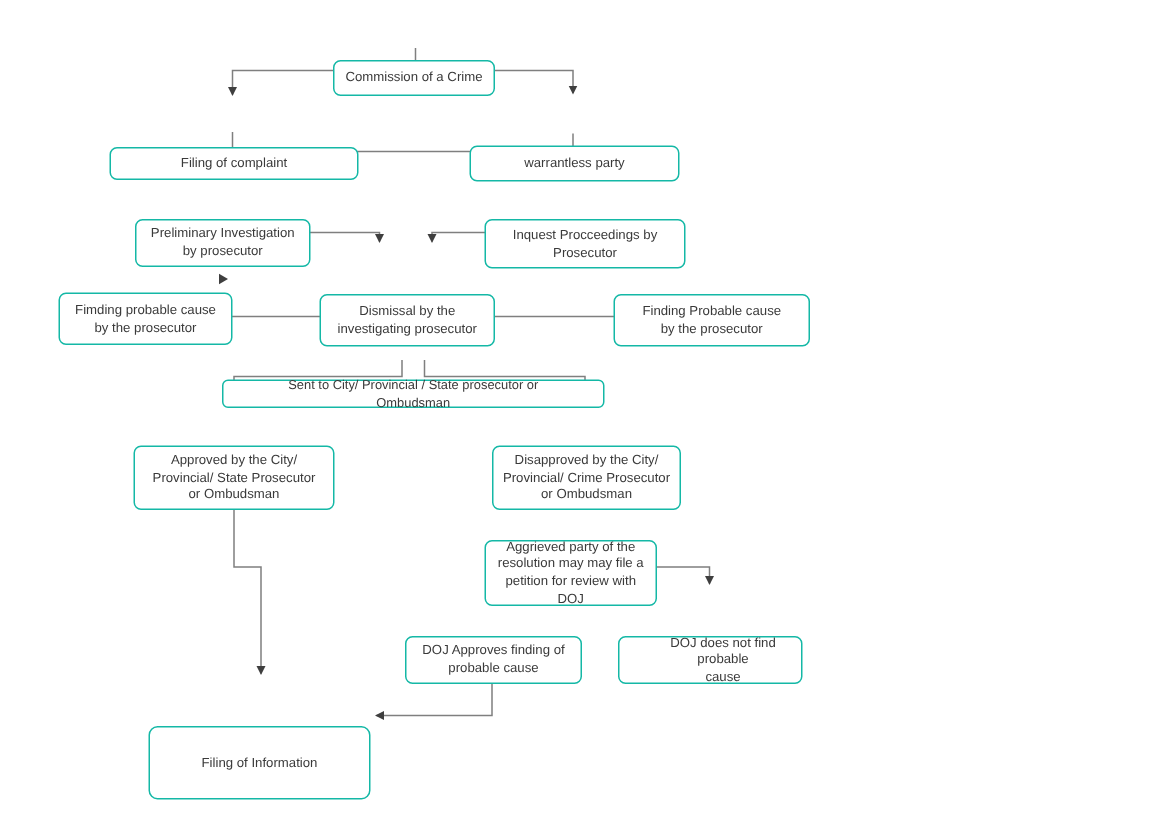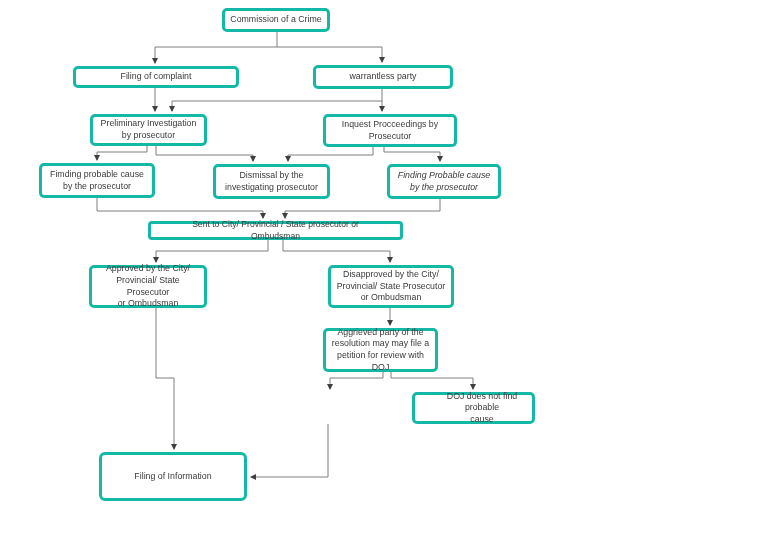"Commission of a Crime" .node { border: 3px solid #14b8a6 -> 1px solid #14b8a6; margin-top: none -> 32px }
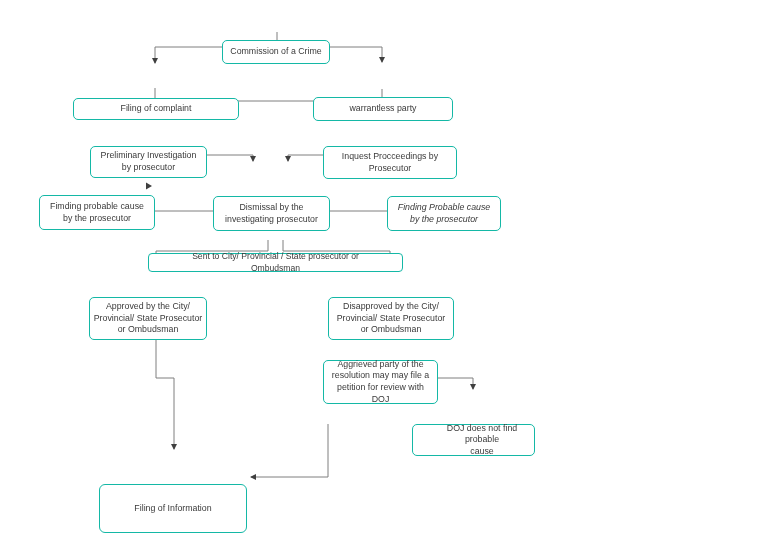"Finding Probable cause" .n-finding-r { font-style: italic -> none; left: 387px -> 409px; width: 114px -> 131px }
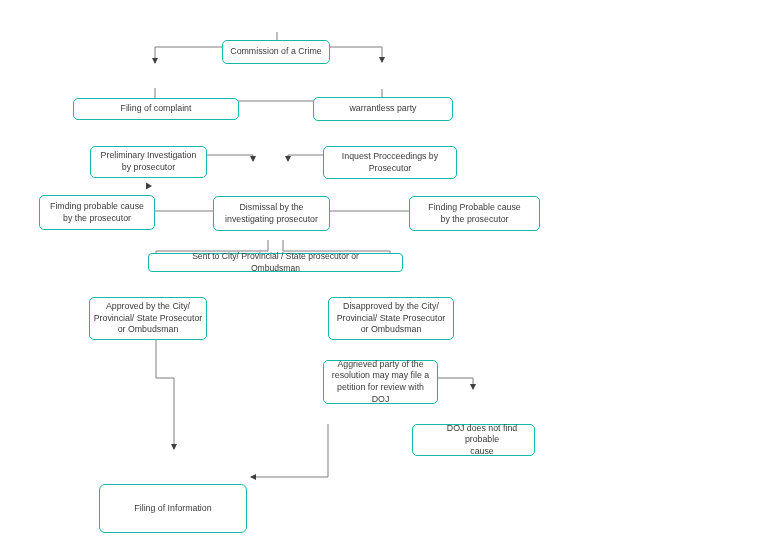"Approved by the City/" .n-approved { width: 118px -> 134px }
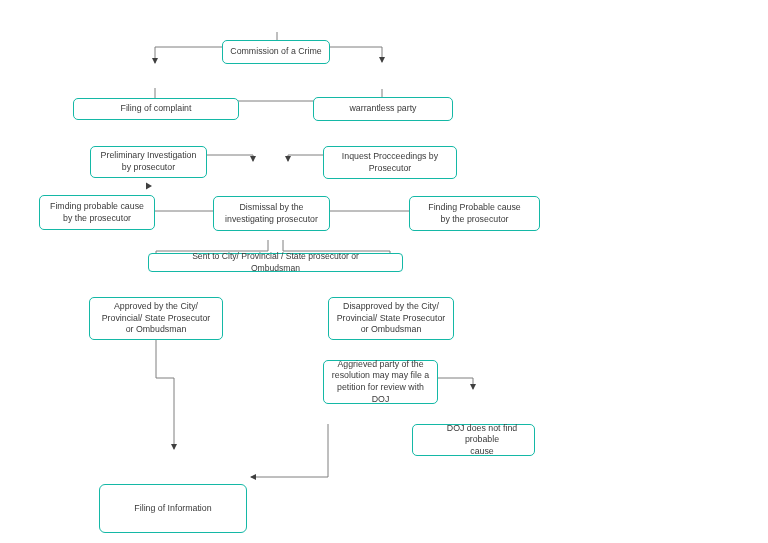"Disapproved by the City/" span.lbl { text: State -> Crime }
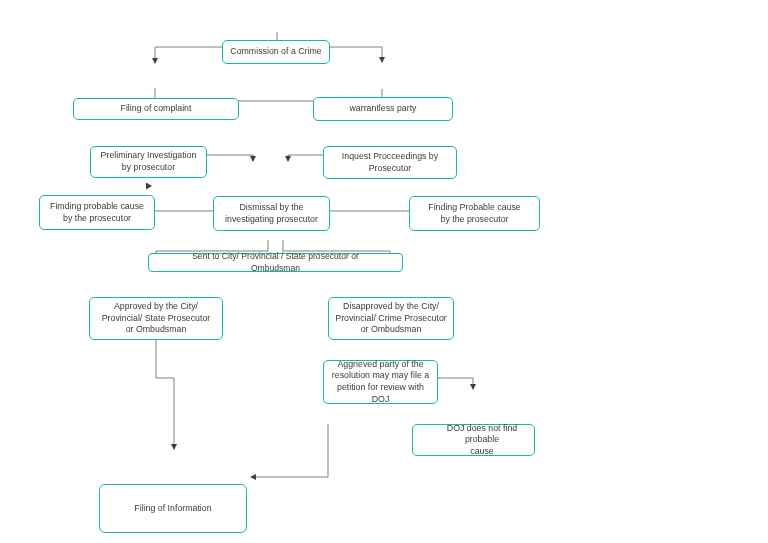"DOJ Approves finding of" div.node { html: none -> <div> <span>DOJ Approves finding of probable cause</span> </div> }
